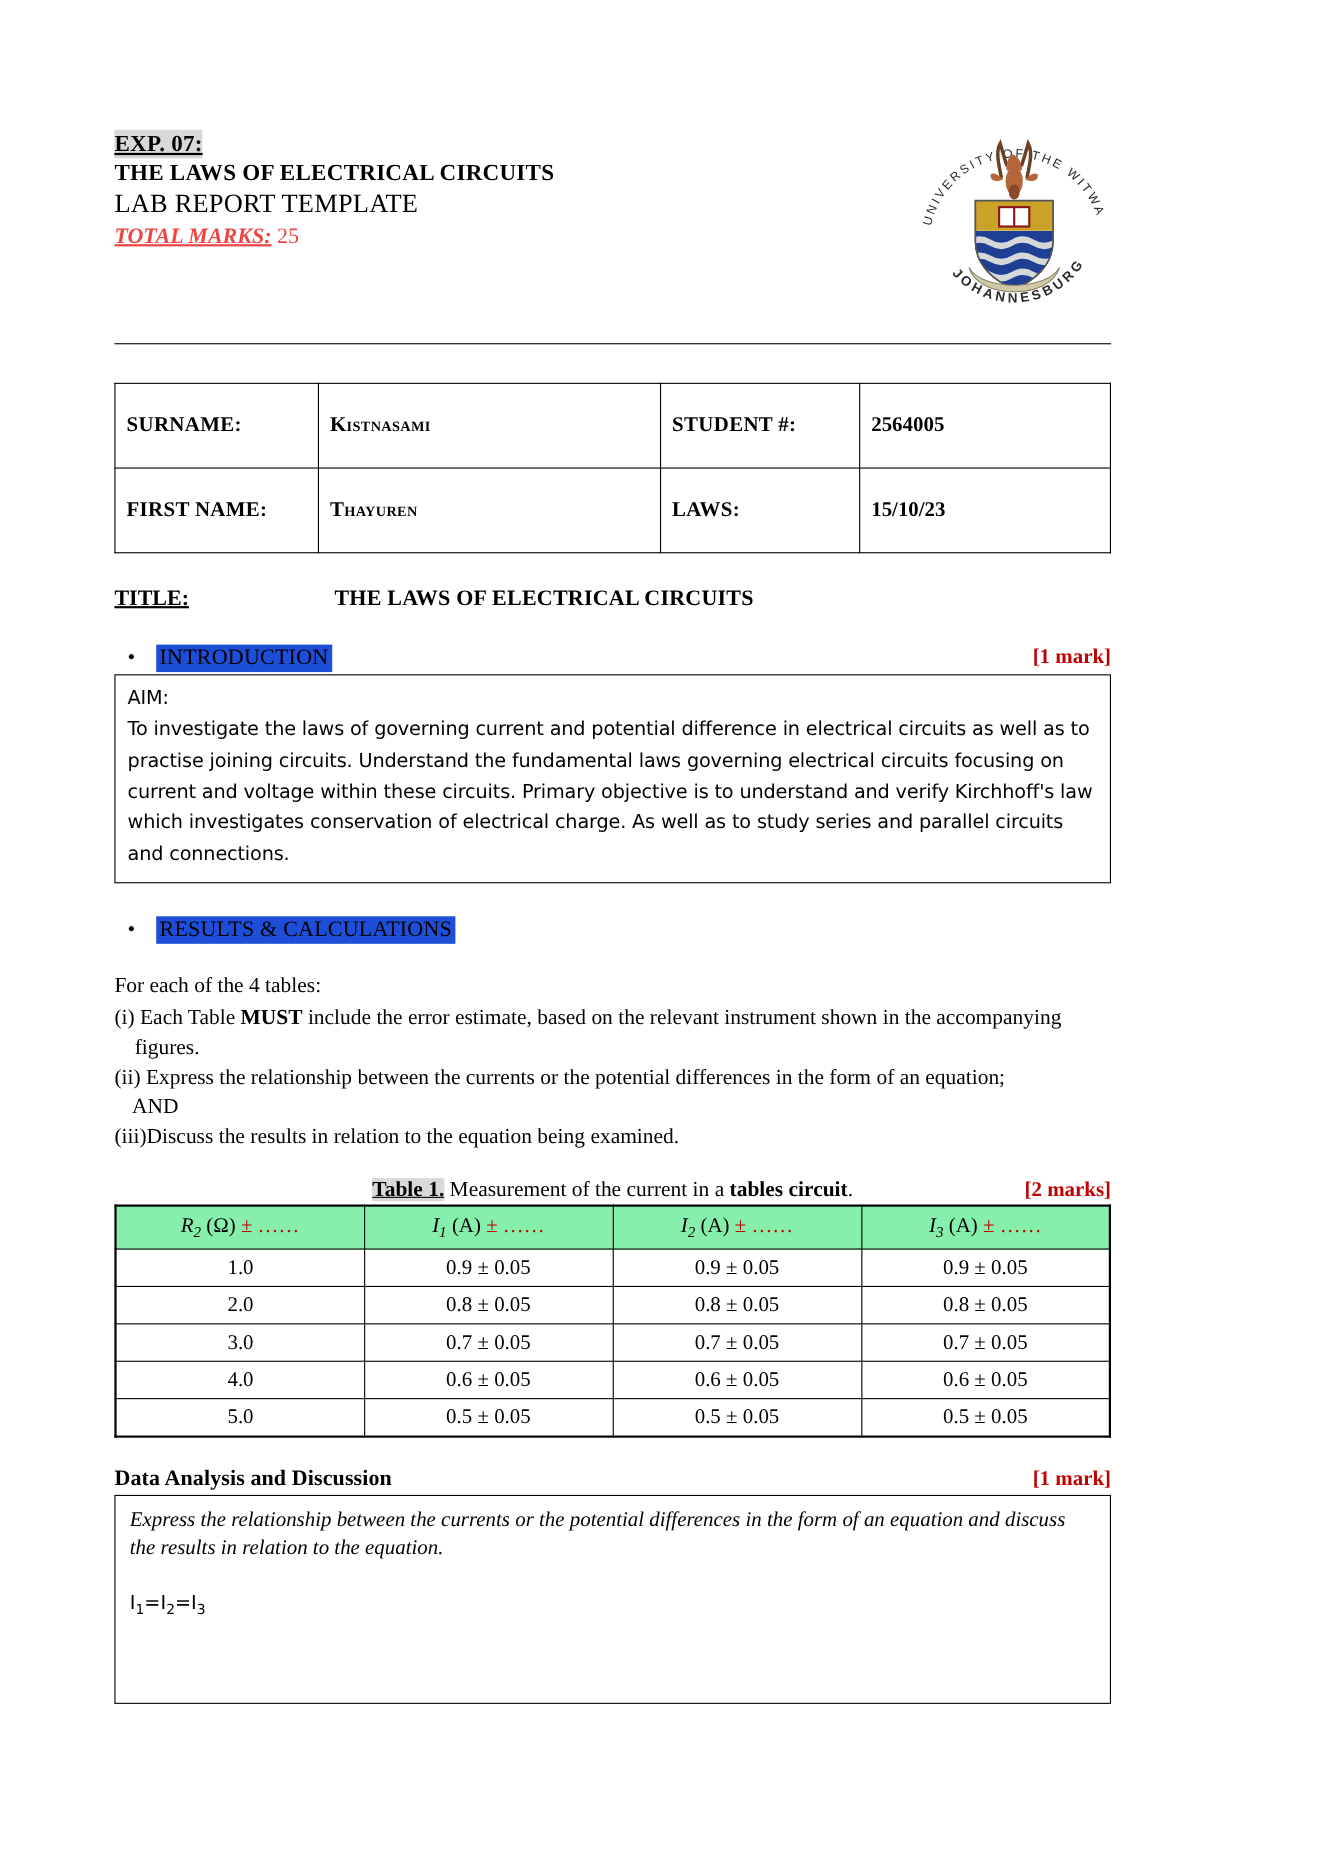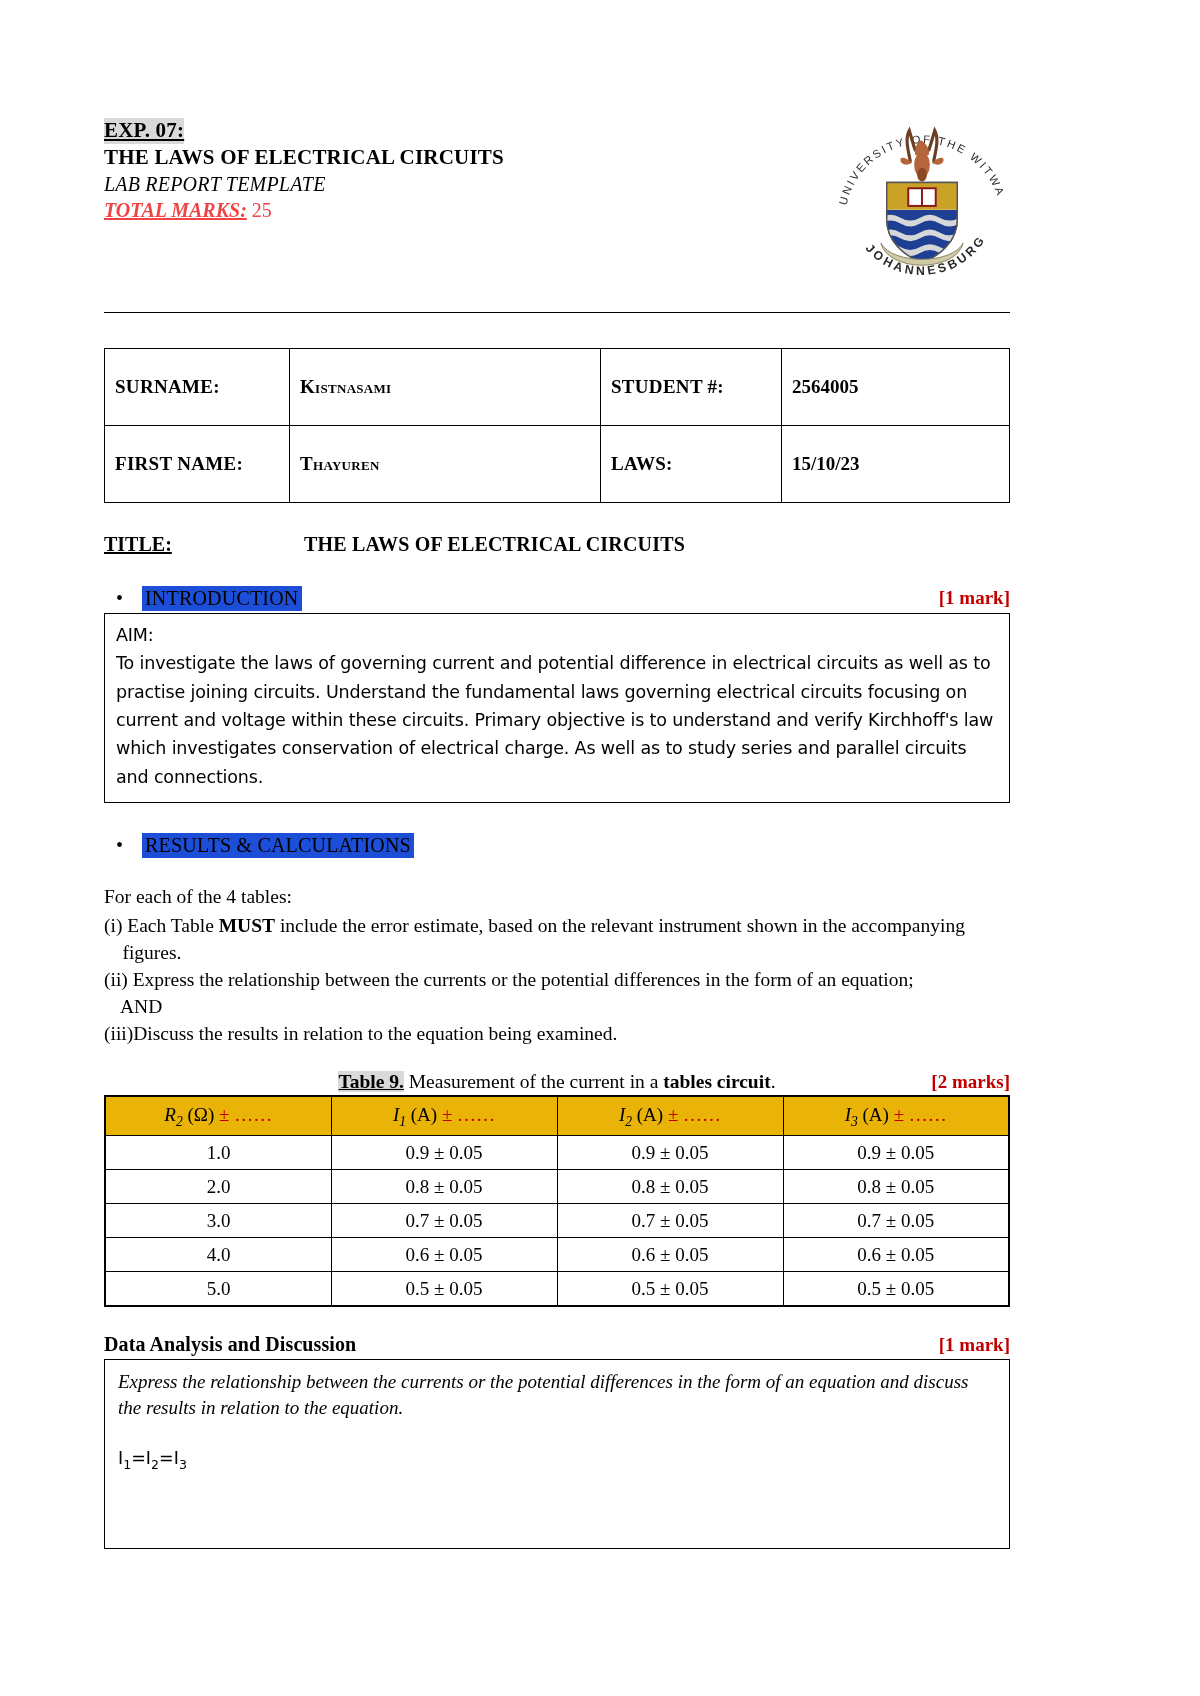"LAB REPORT TEMPLATE" .doc-subtitle { font-size: 20px -> 24px; font-style: italic -> none }
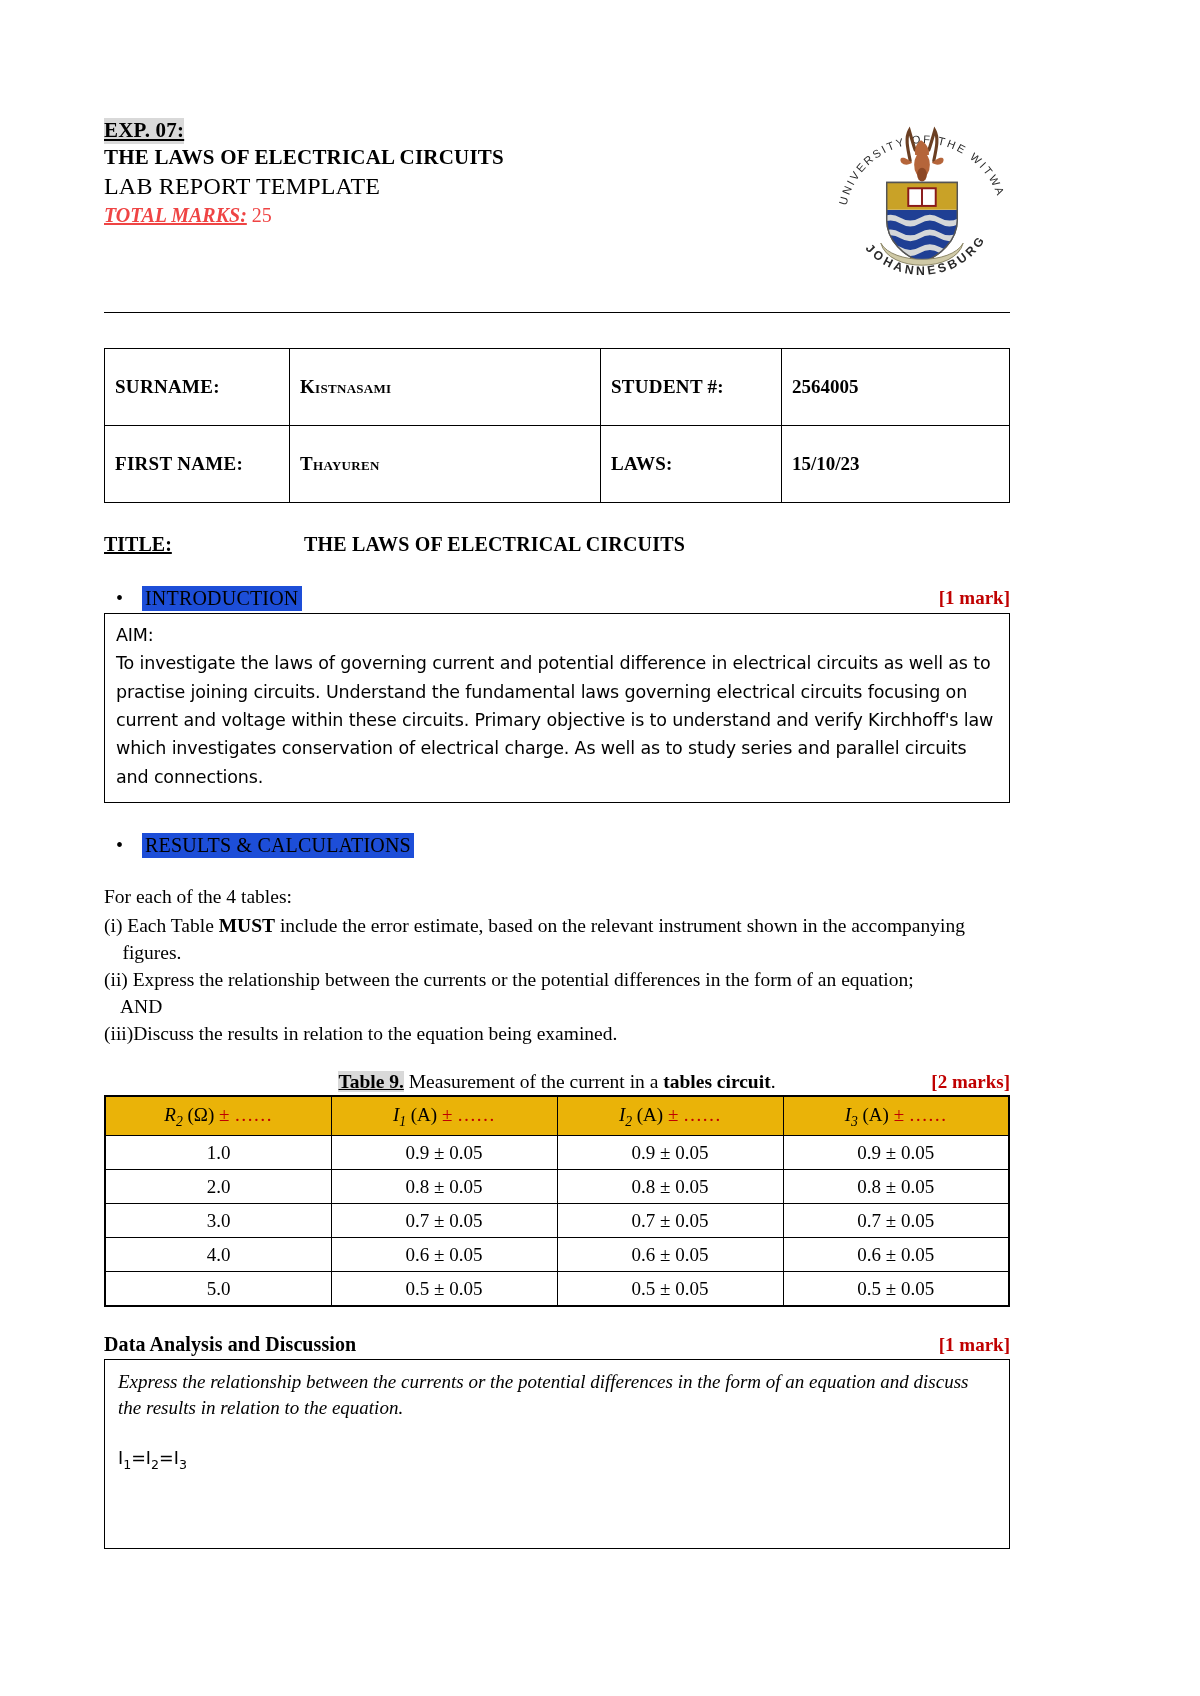"Table 9." span.cap-num { text: 9 -> 1 }
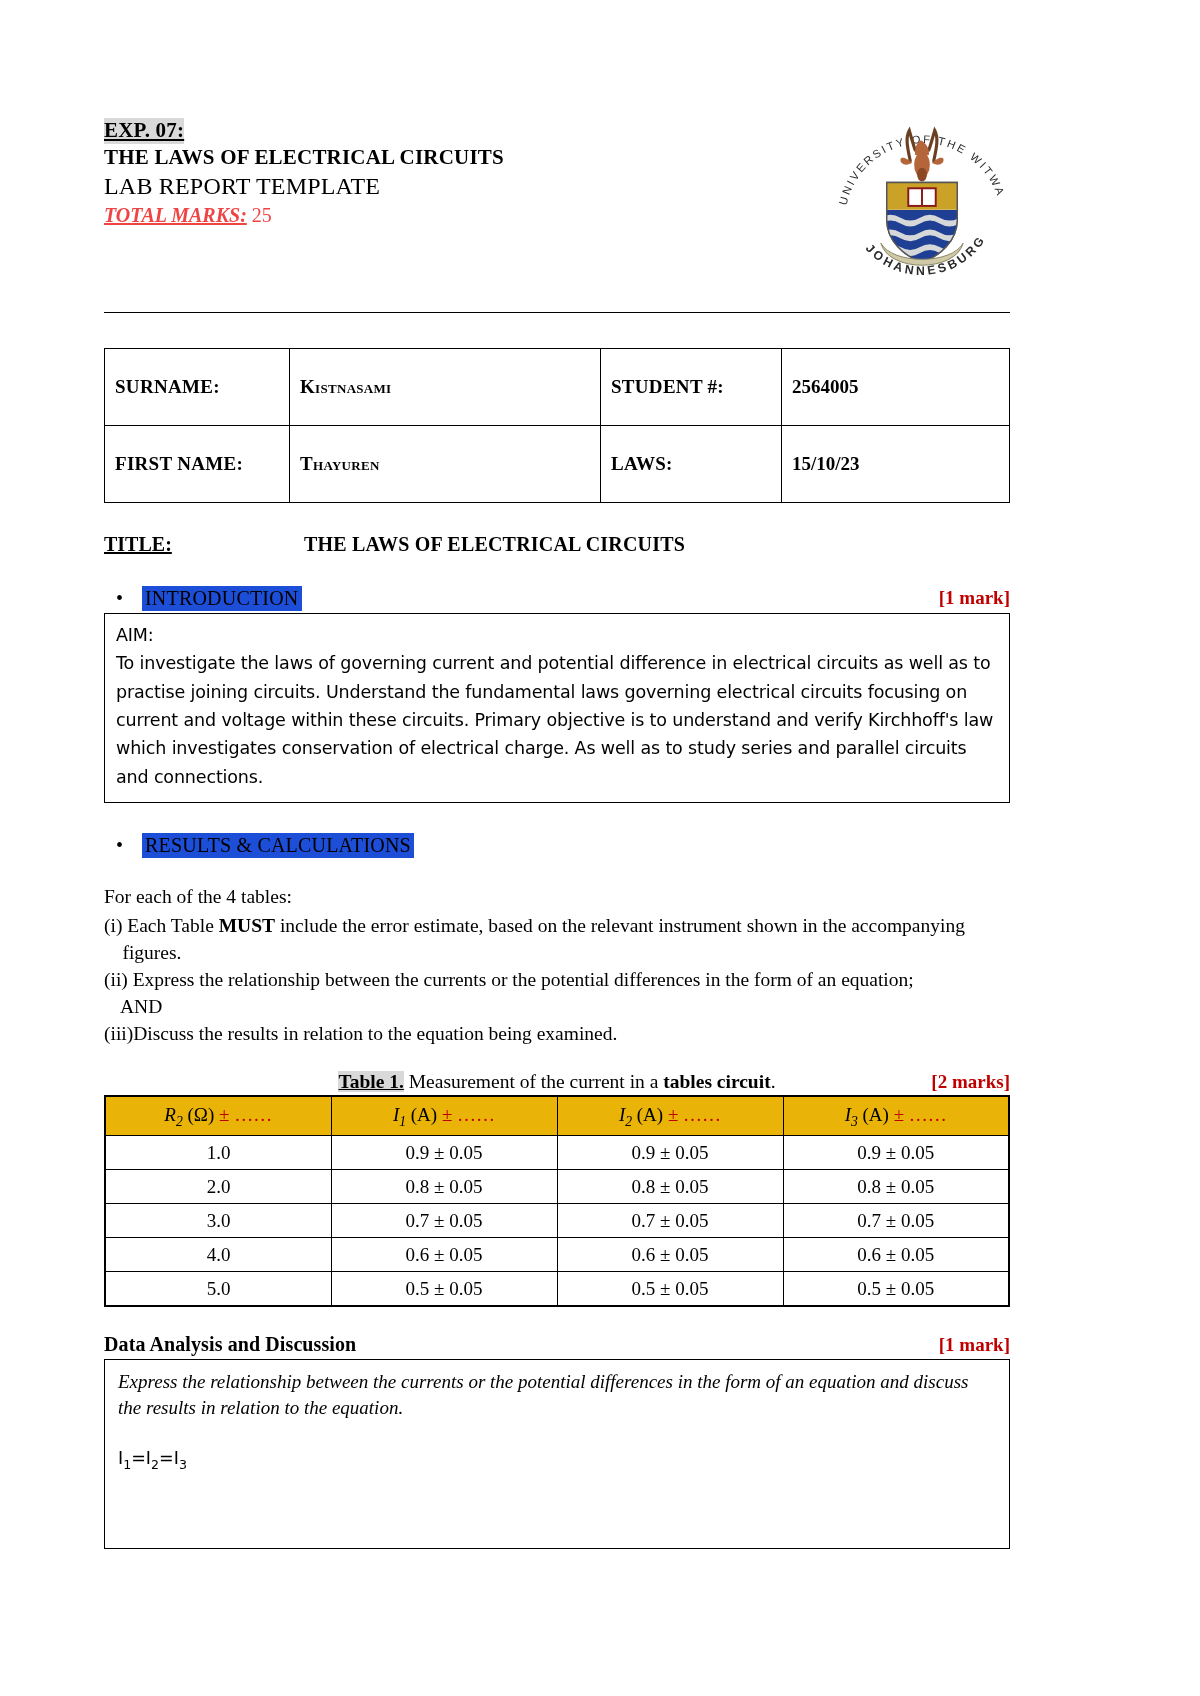"R2 (Ω) ± ……" table.data th { background: #eab308 -> #86efac }
